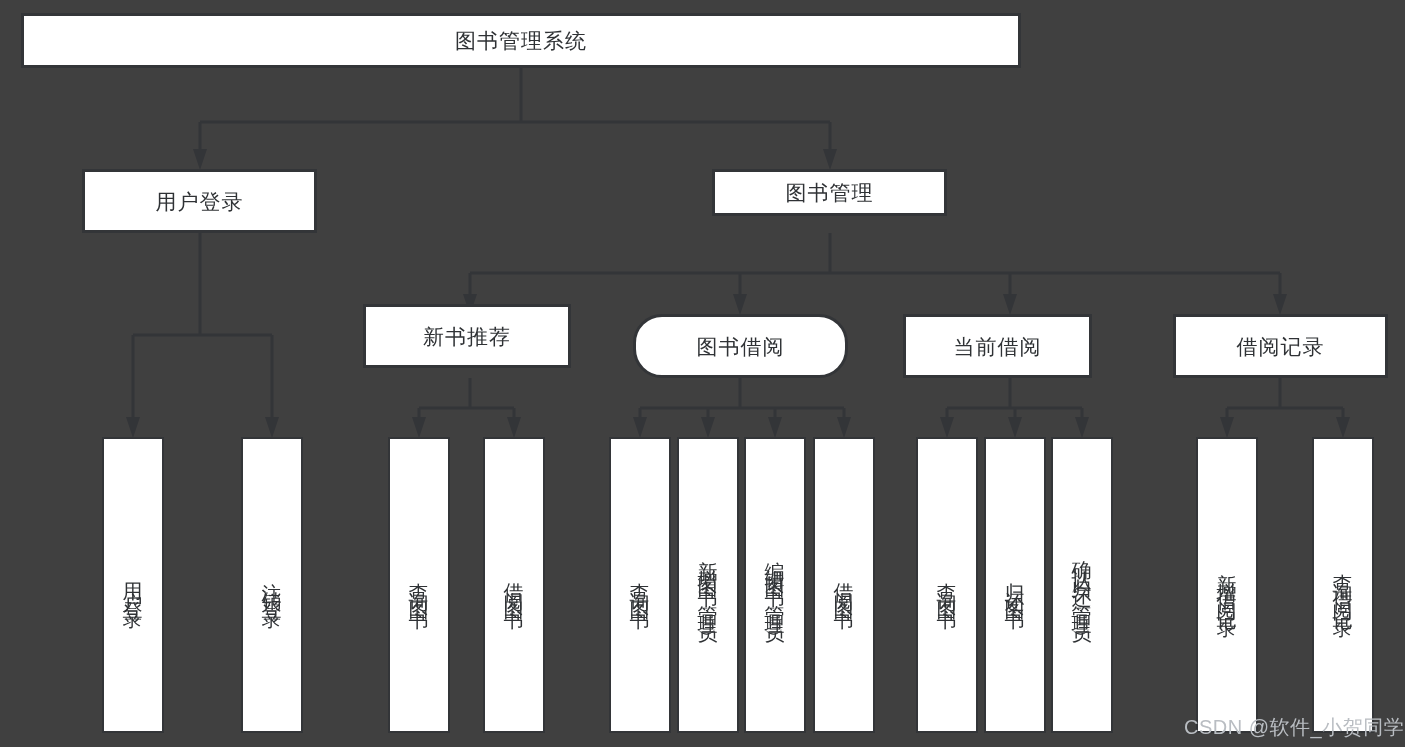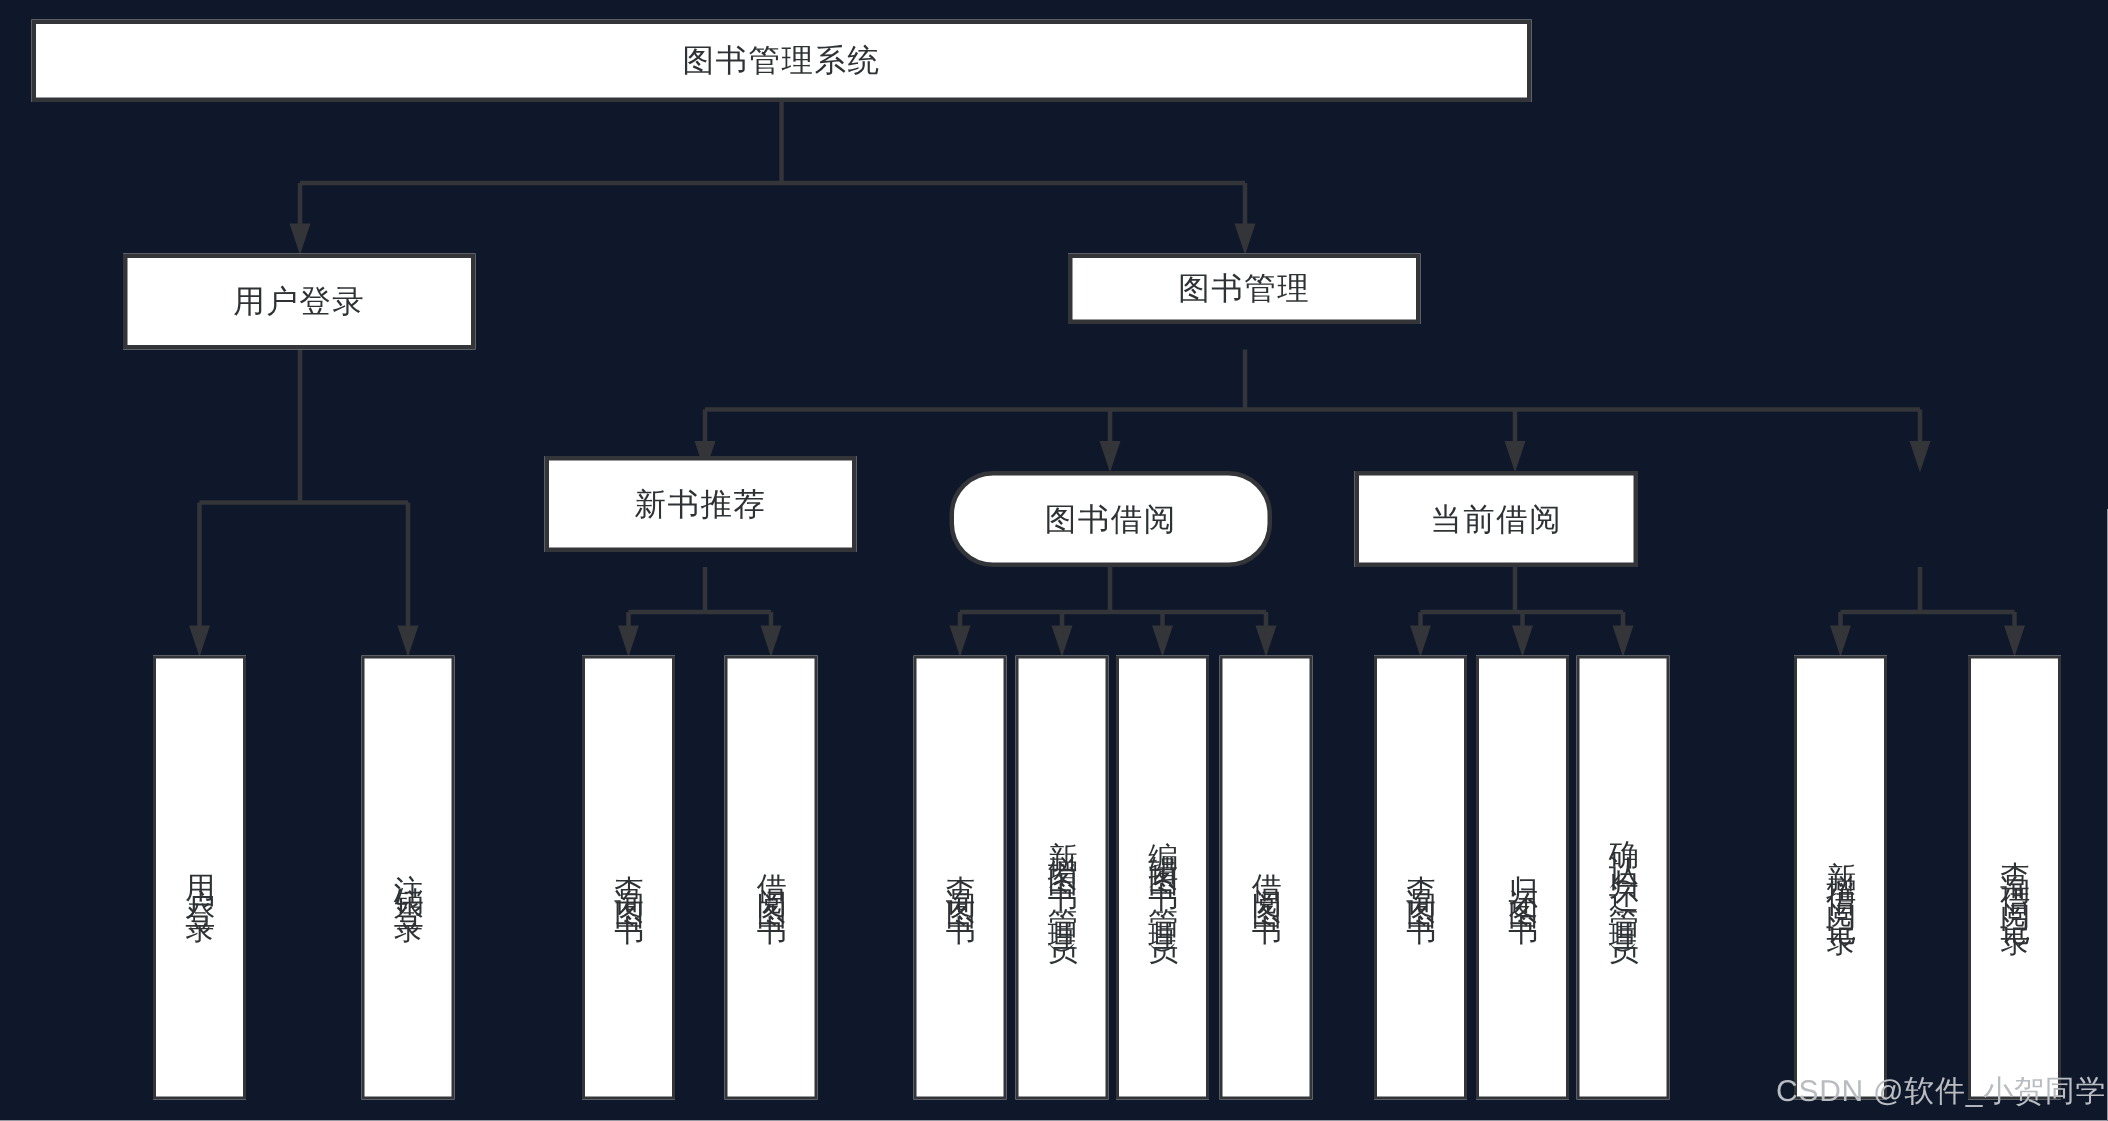"图书管理系统" .stage { background: #0f172a -> #404040 }
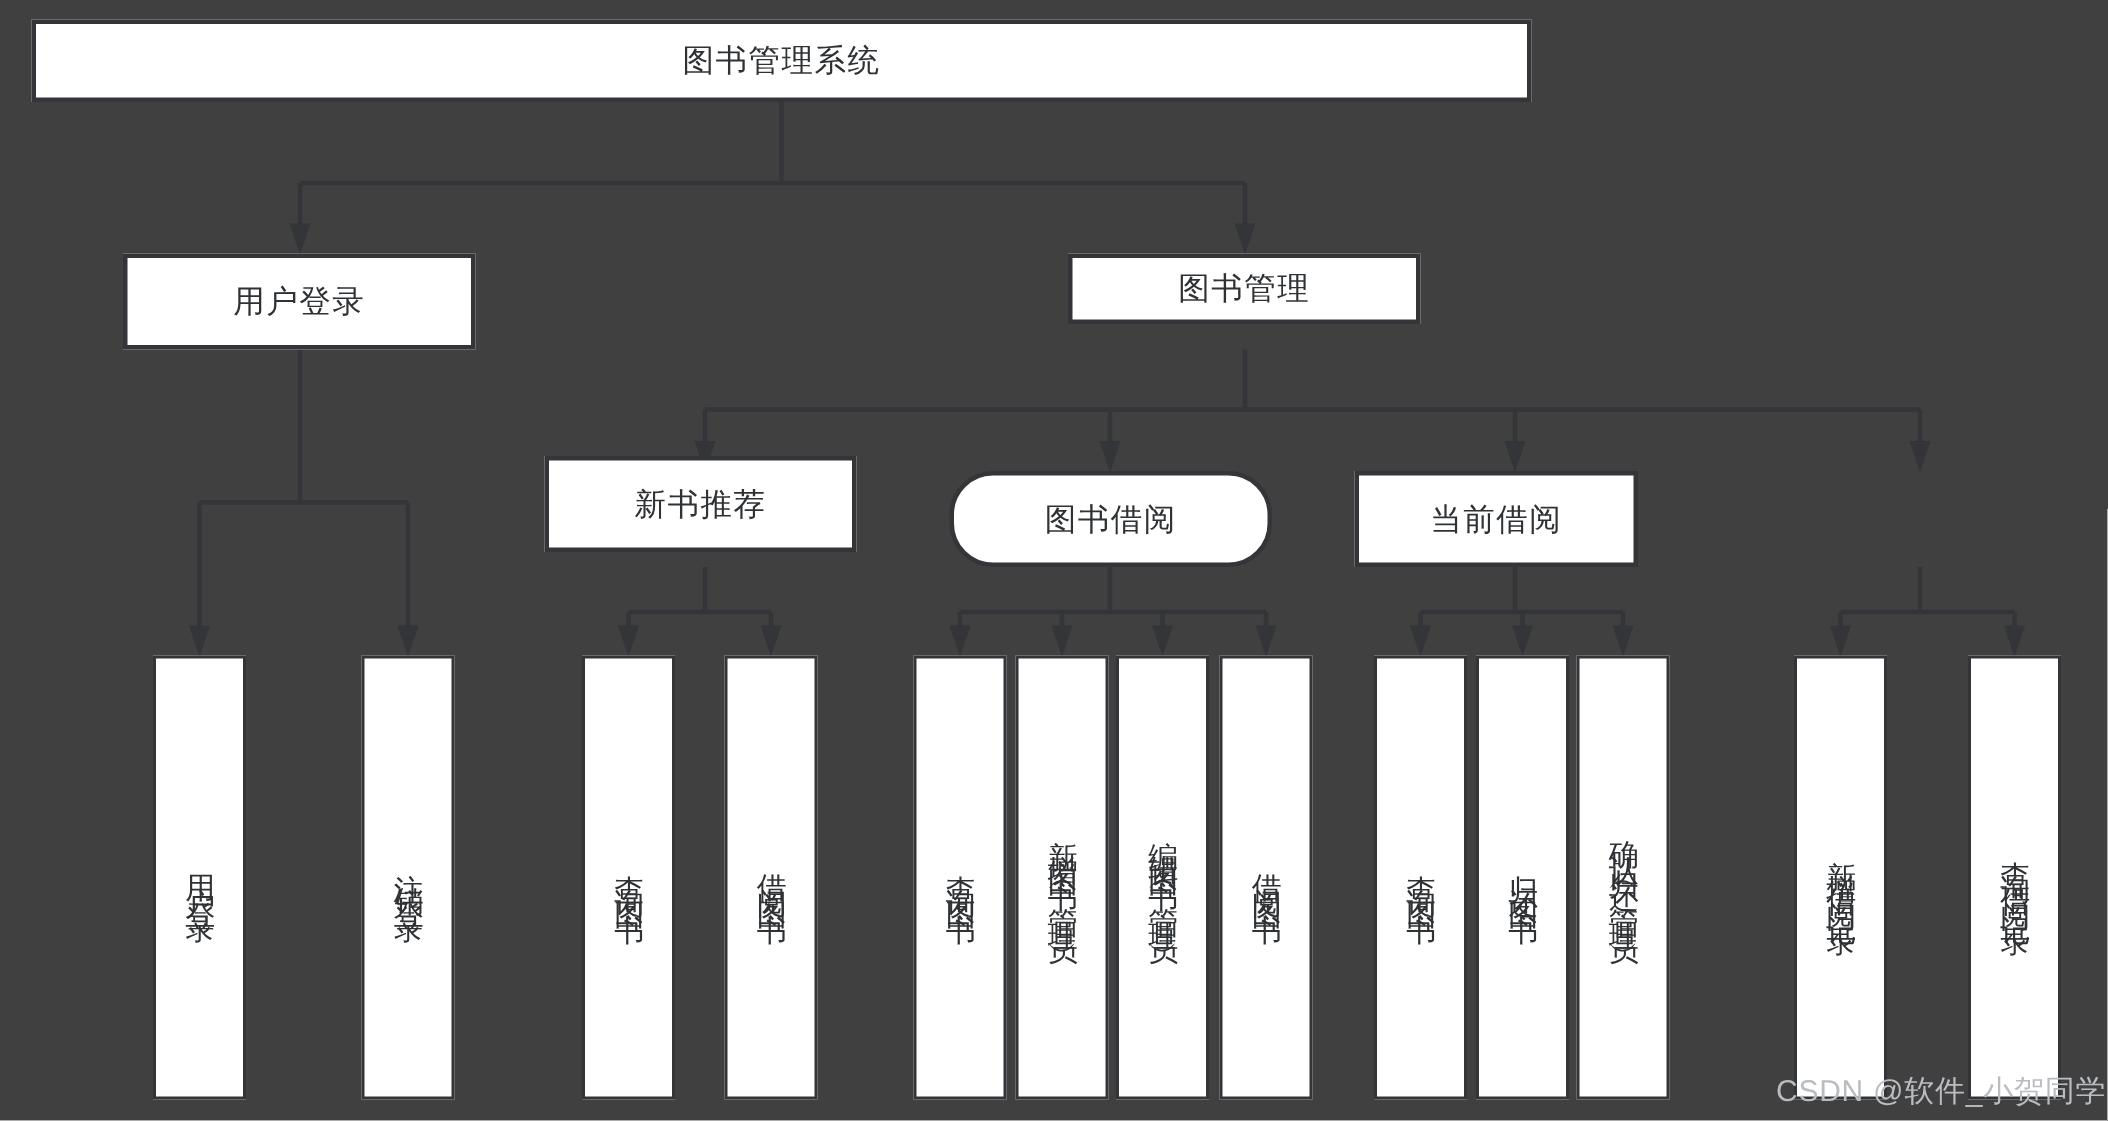"借阅记录" div.box { html: none -> <div> <span>借阅记录</span> </div> }
